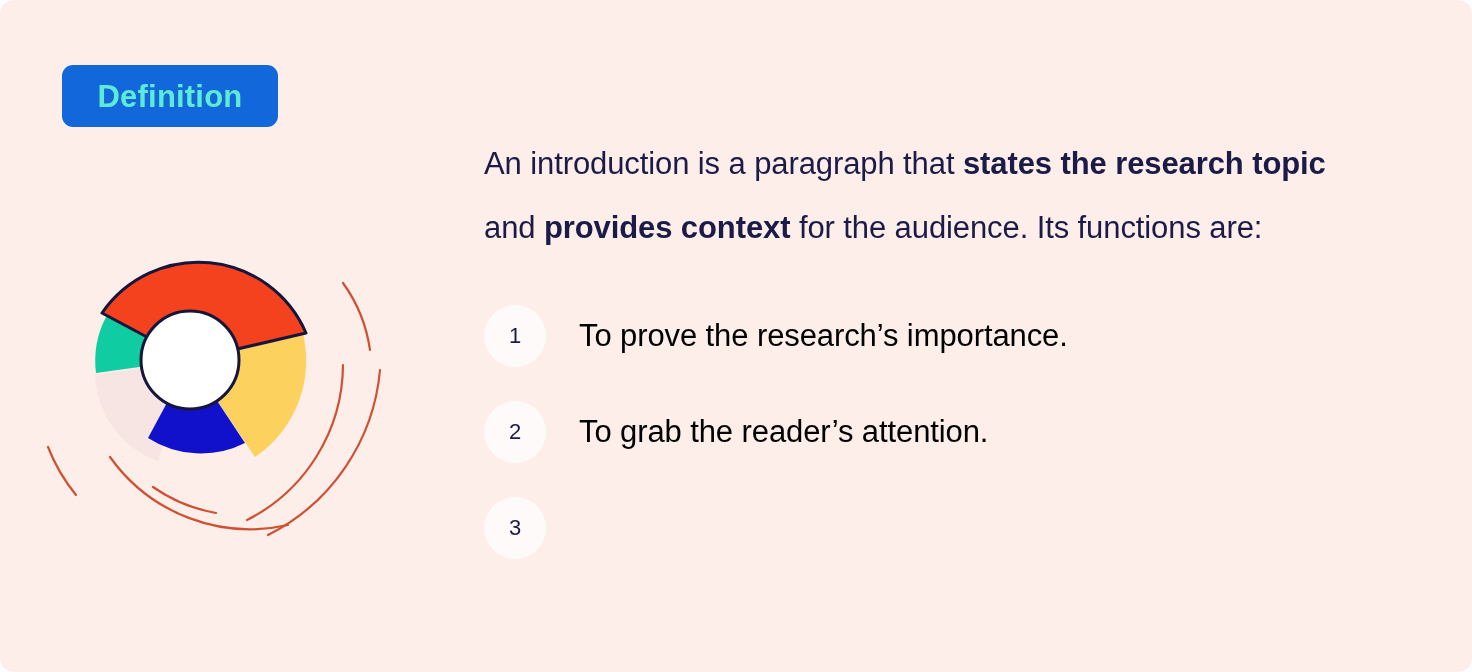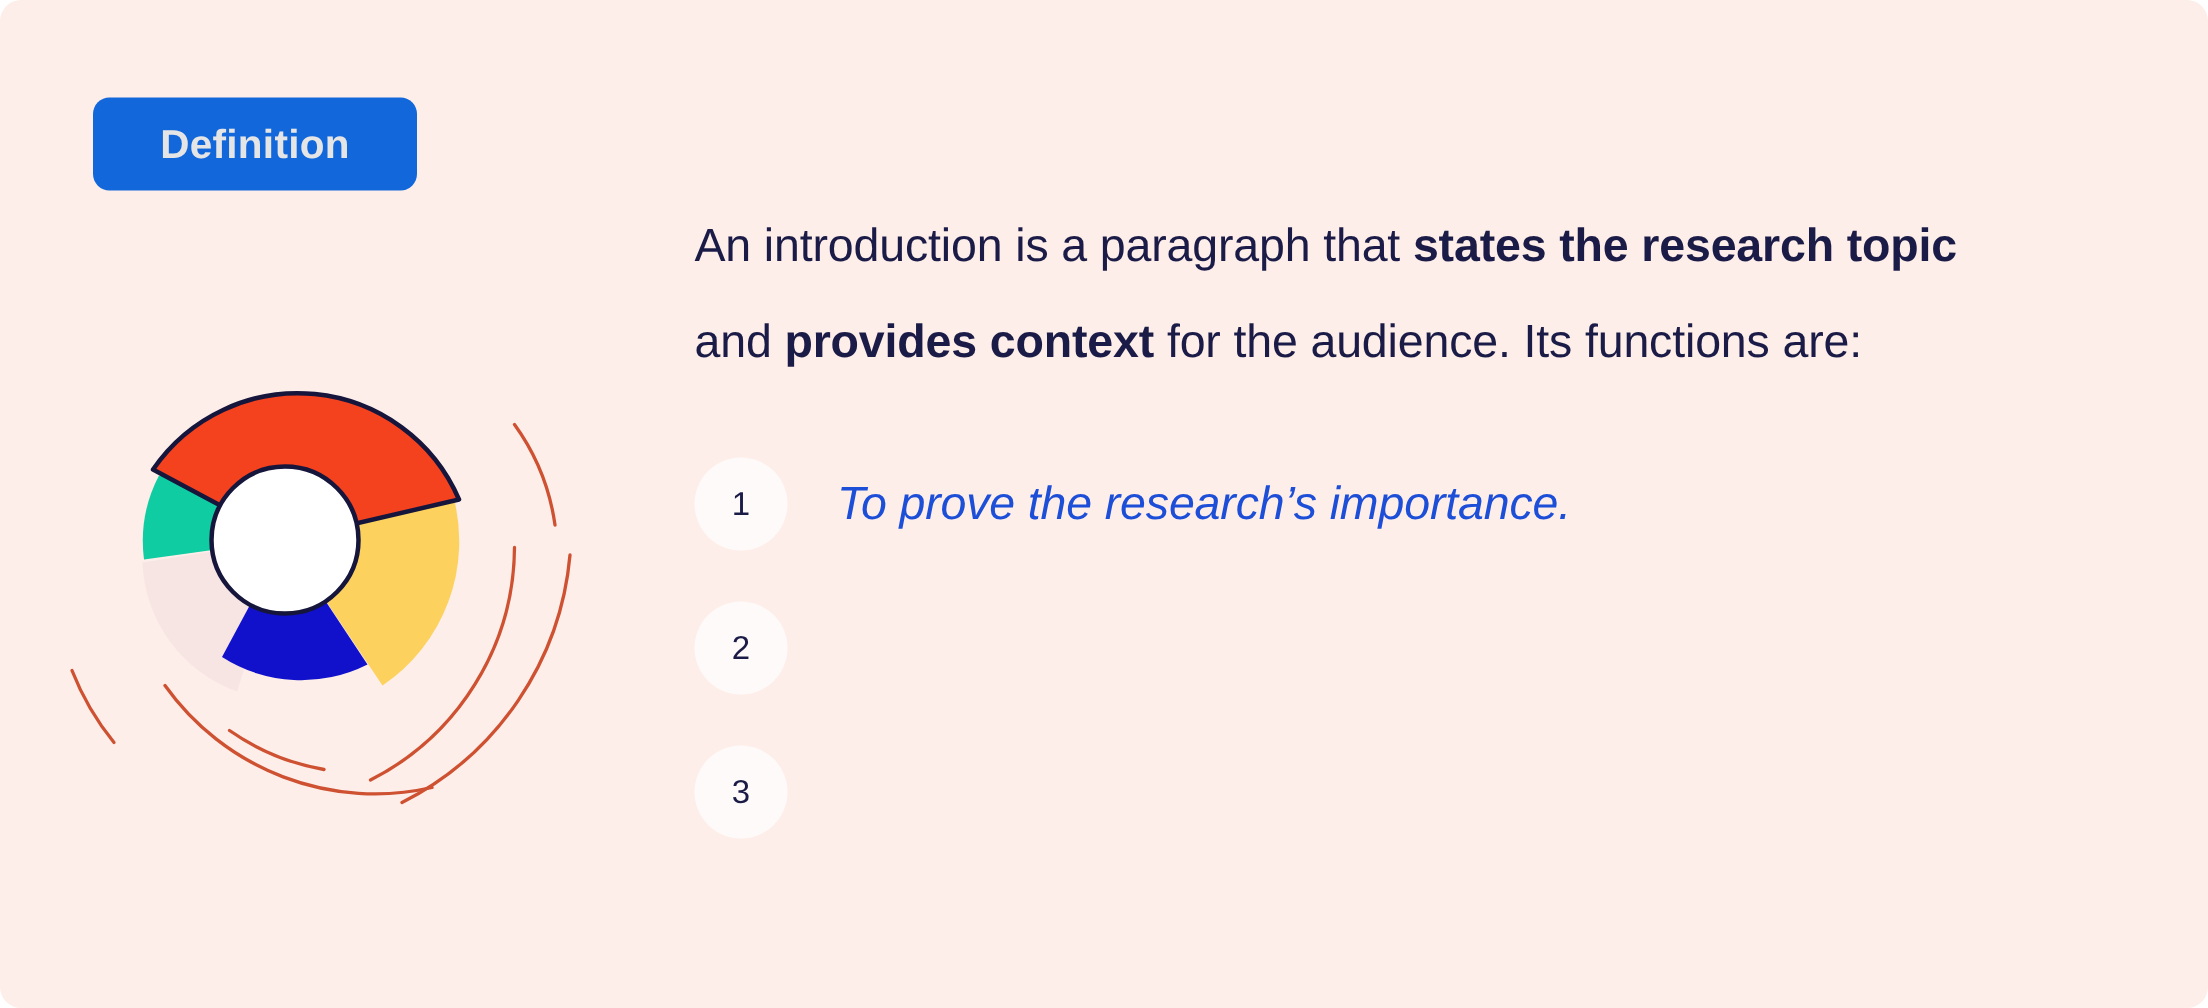"Definition" #definition-badge .badge-label { color: #e5e5e5 -> #5eead4; font-size: 27px -> 31px }
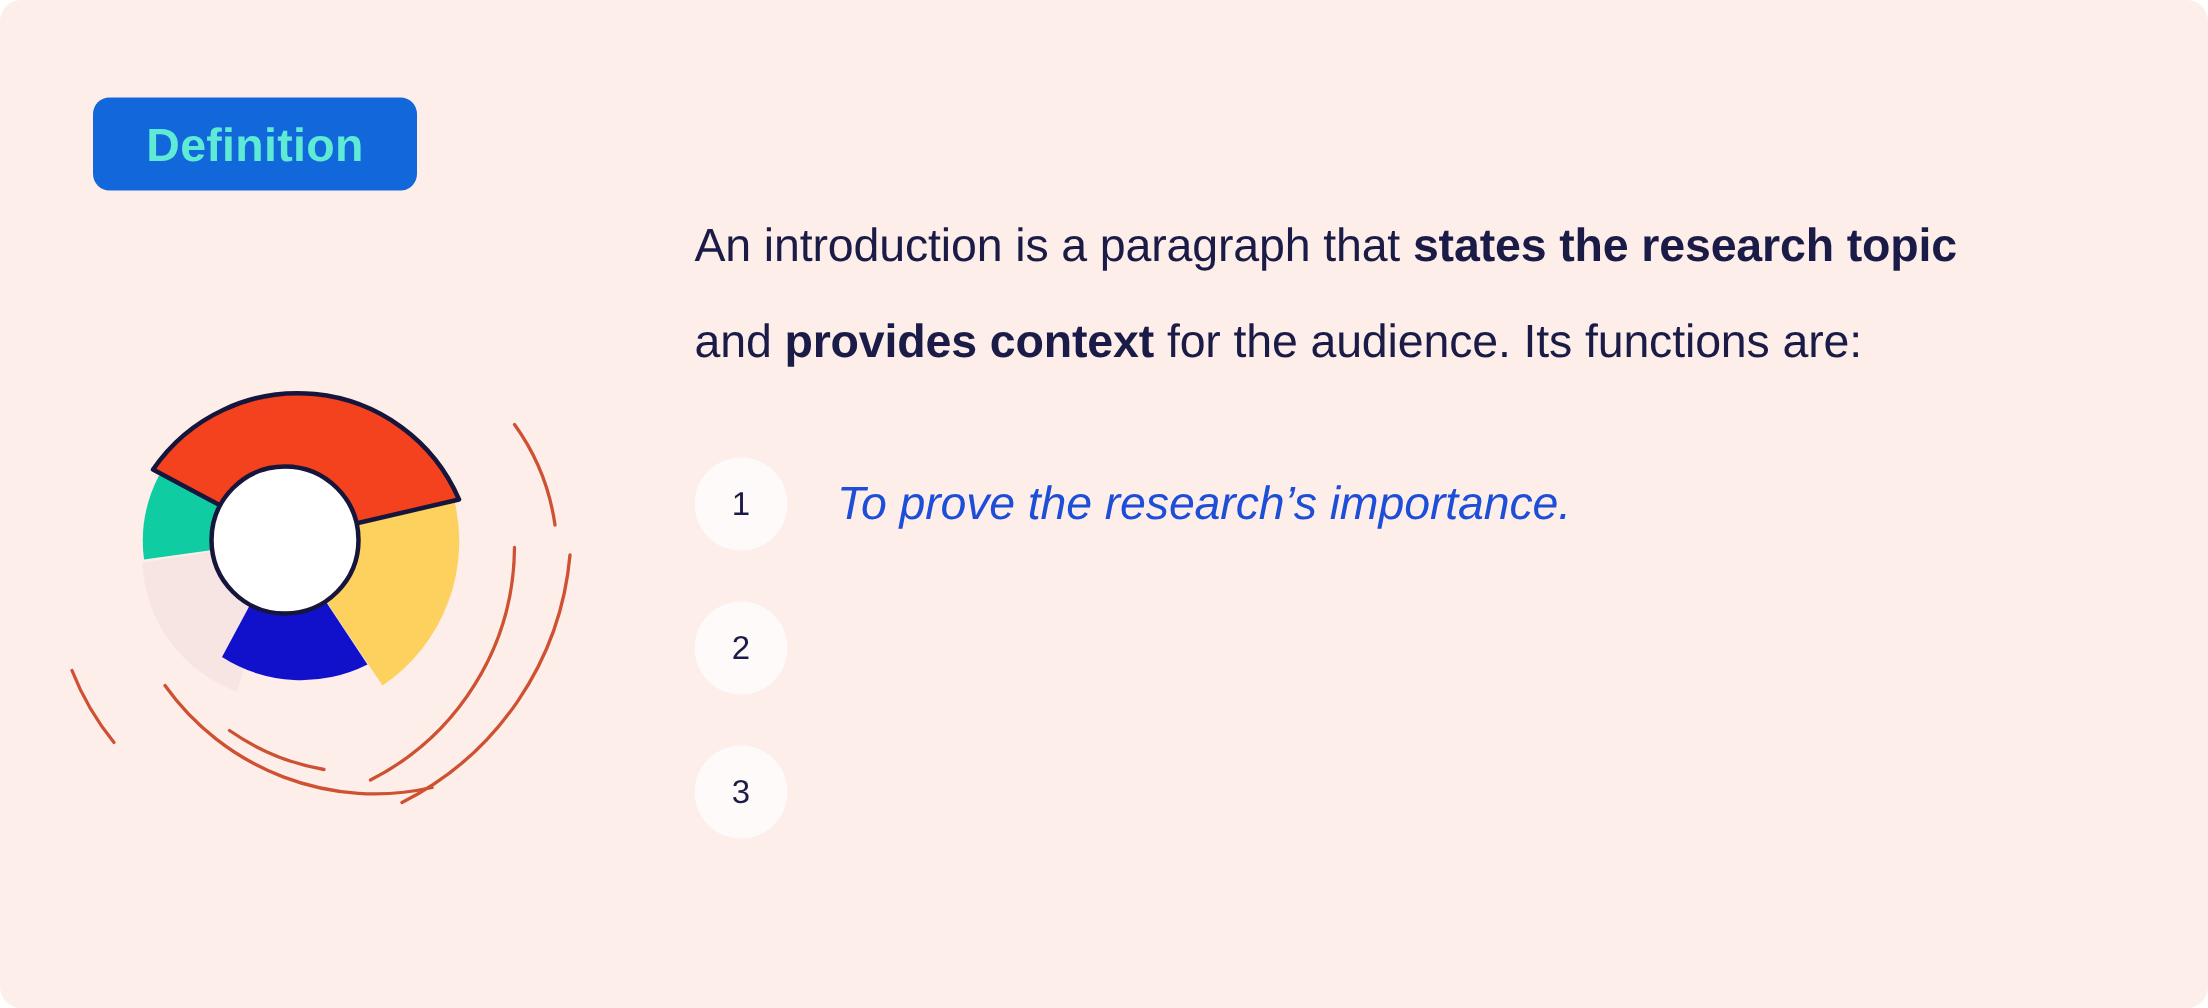"An introduction is a paragraph" #text-column { left: 463px -> 484px }
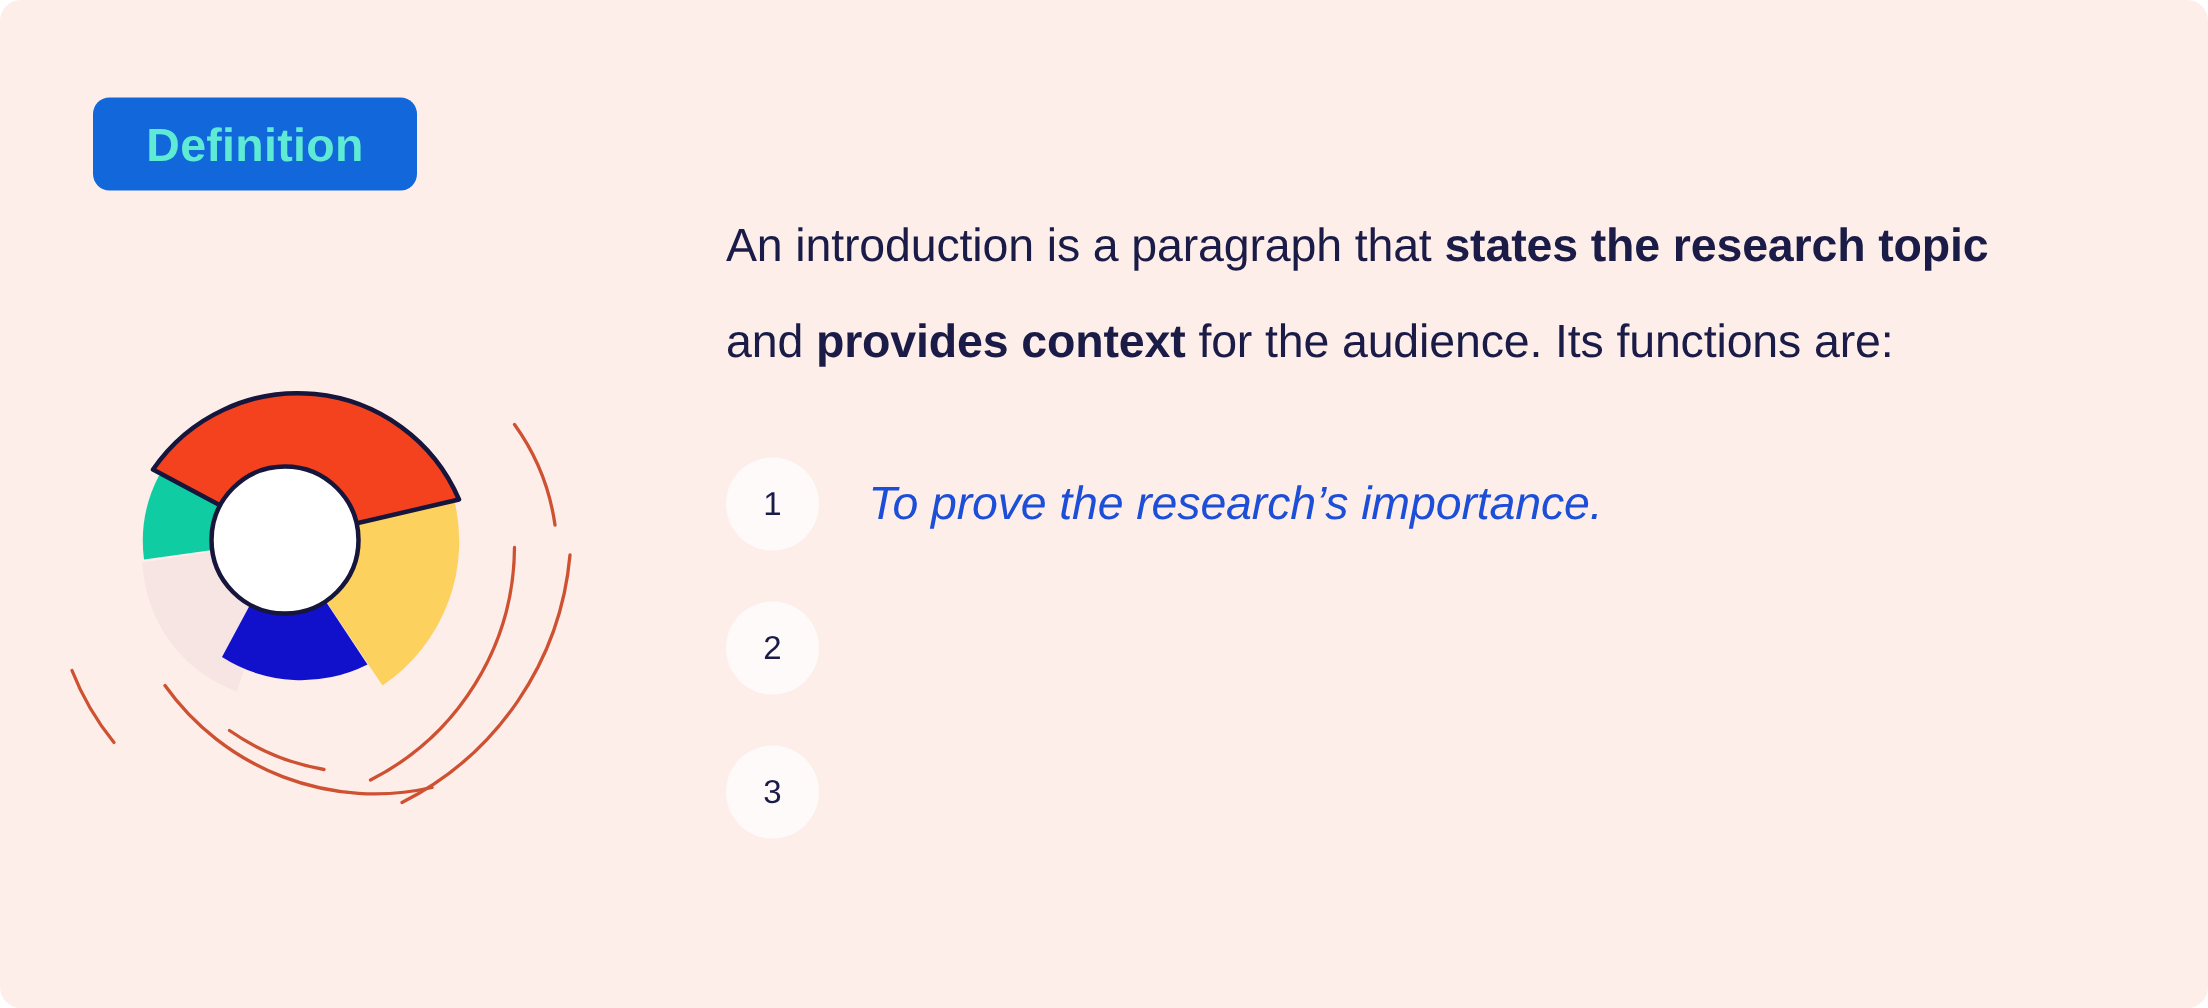"To prove the research’s importance." .item-text { color: #1d4ed8 -> #000000; font-style: italic -> none }
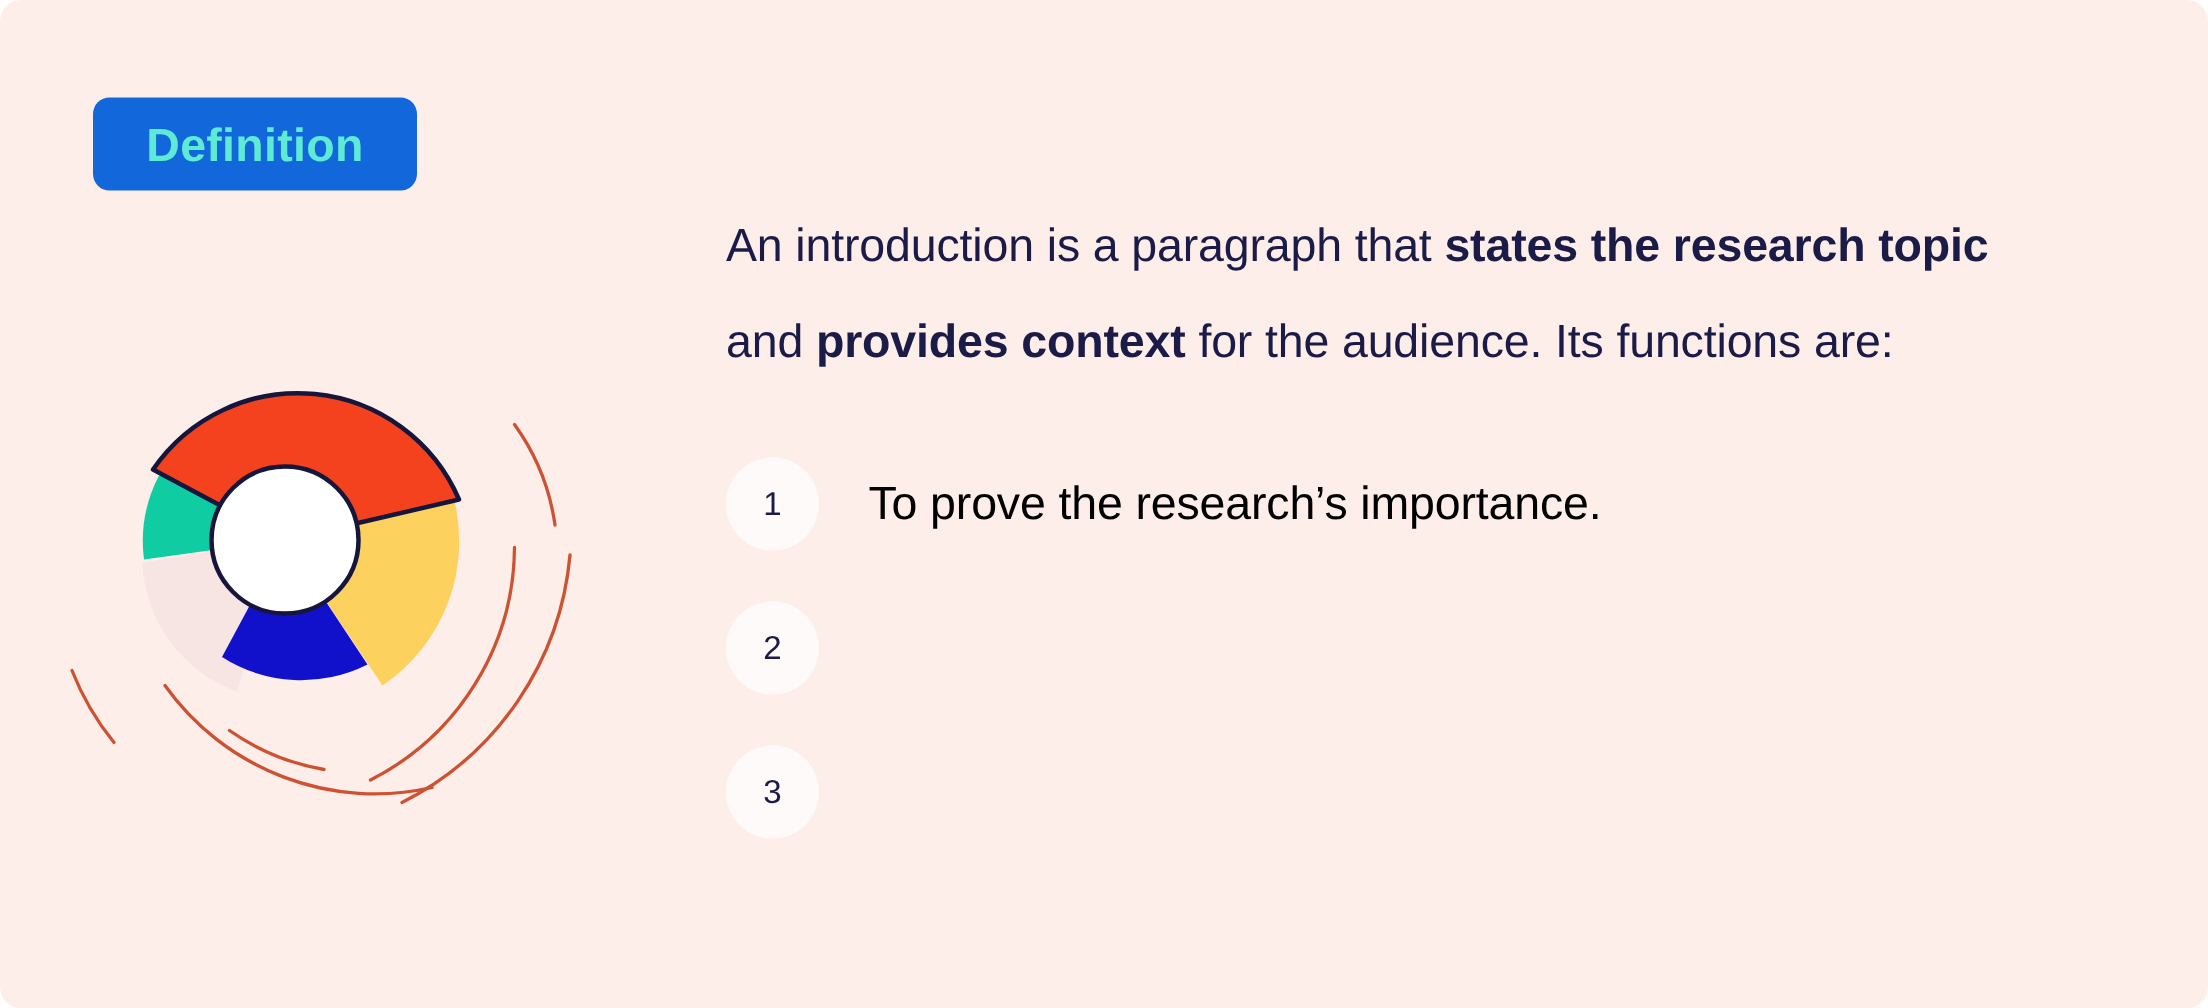"To grab the reader’s attention." span.item-text { html: none -> <span>To grab the reader’s attention.</span> }
